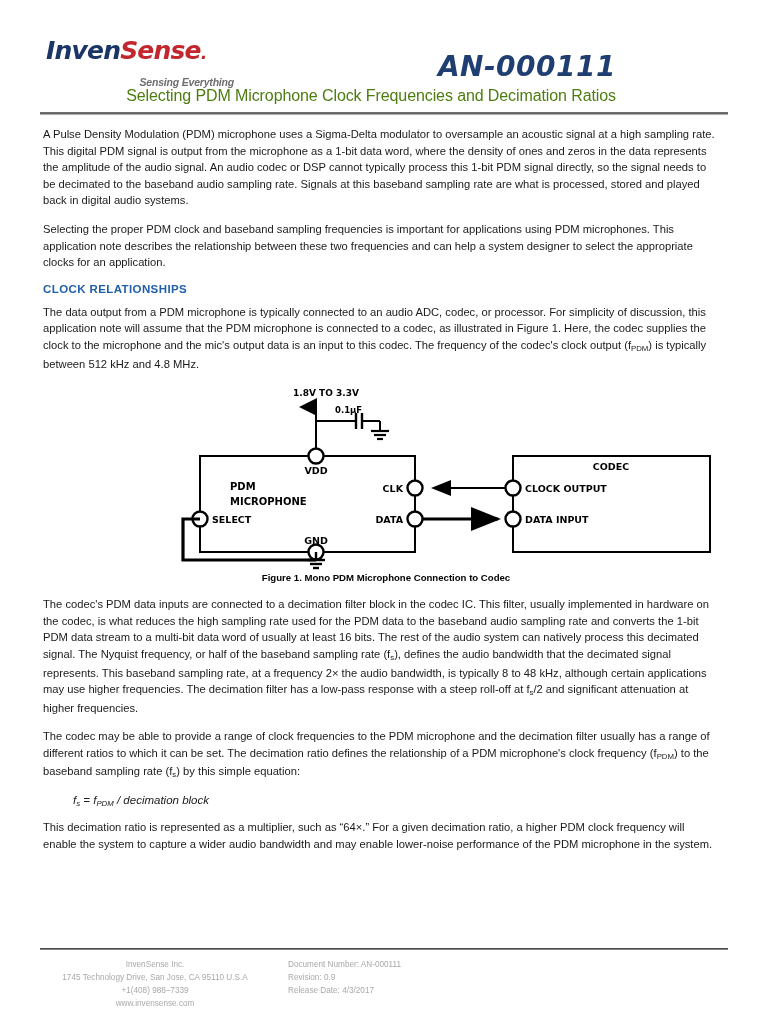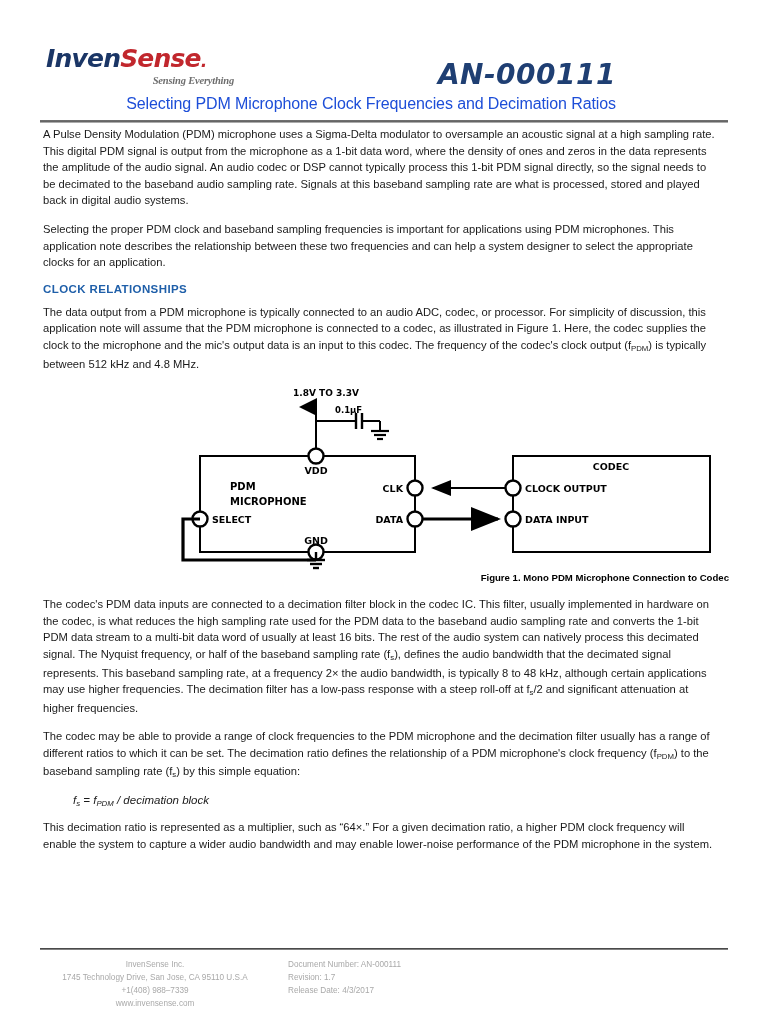"InvenSense." .header { top: 16px -> 8px }
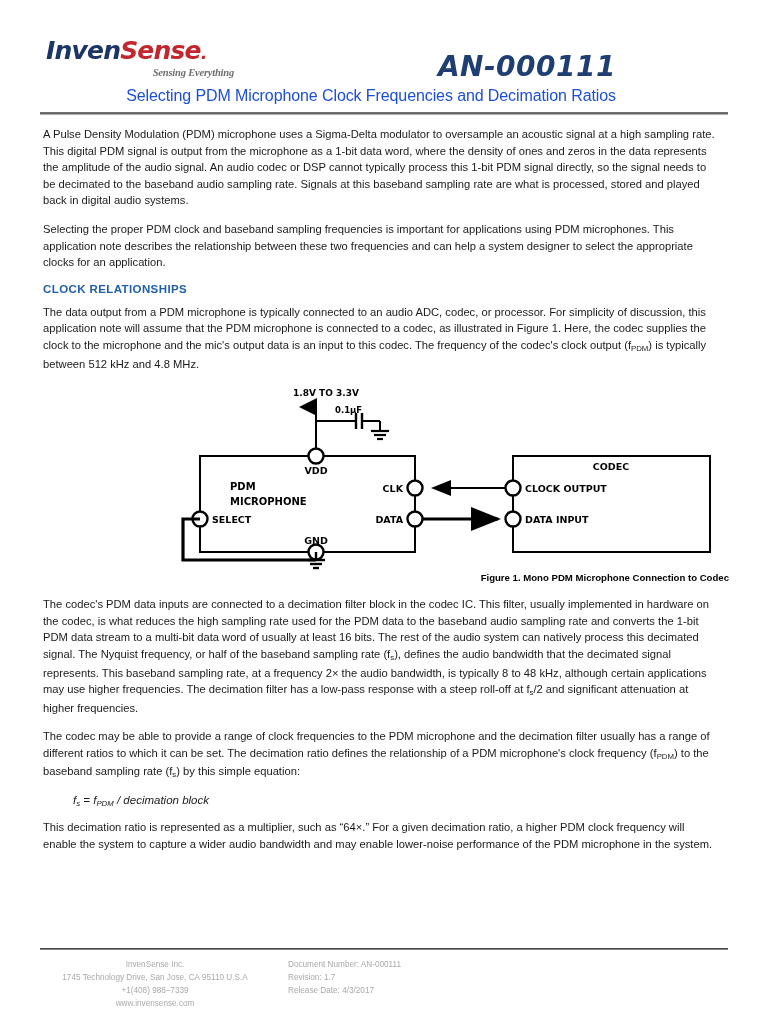"Sensing Everything" .logo-tag { font-family: Liberation Serif, serif -> Liberation Sans, sans-serif; margin-top: 1px -> 10px }
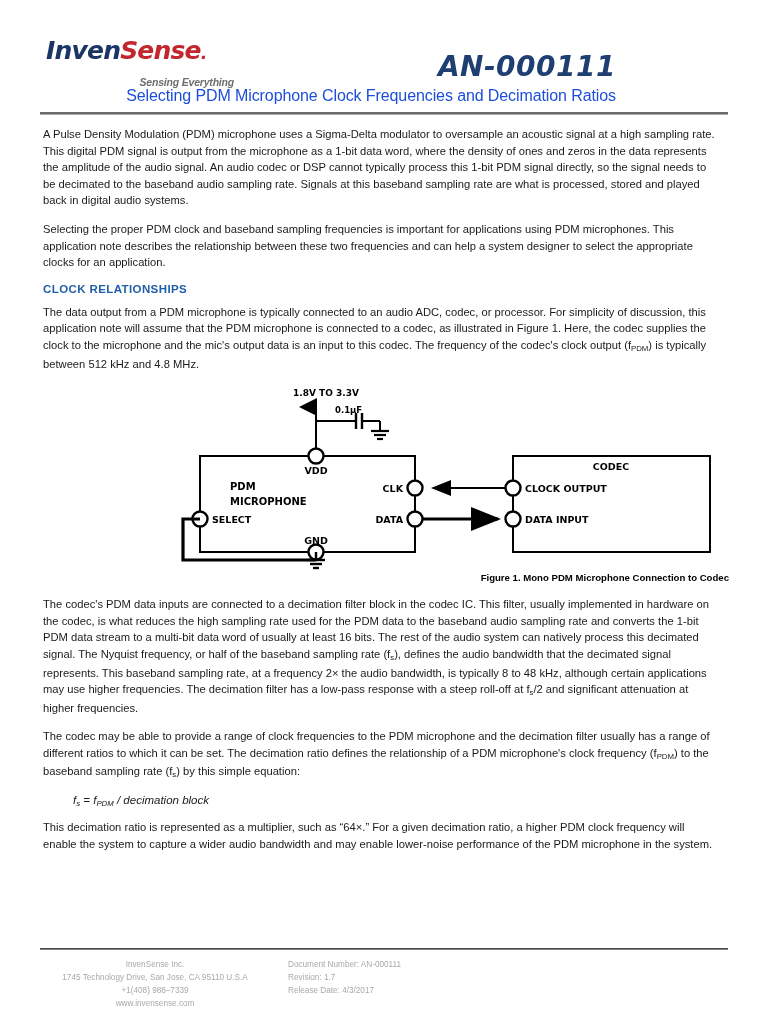"Selecting PDM Microphone Clock" .doc-subtitle { color: #1d4ed8 -> #4d7c0f }
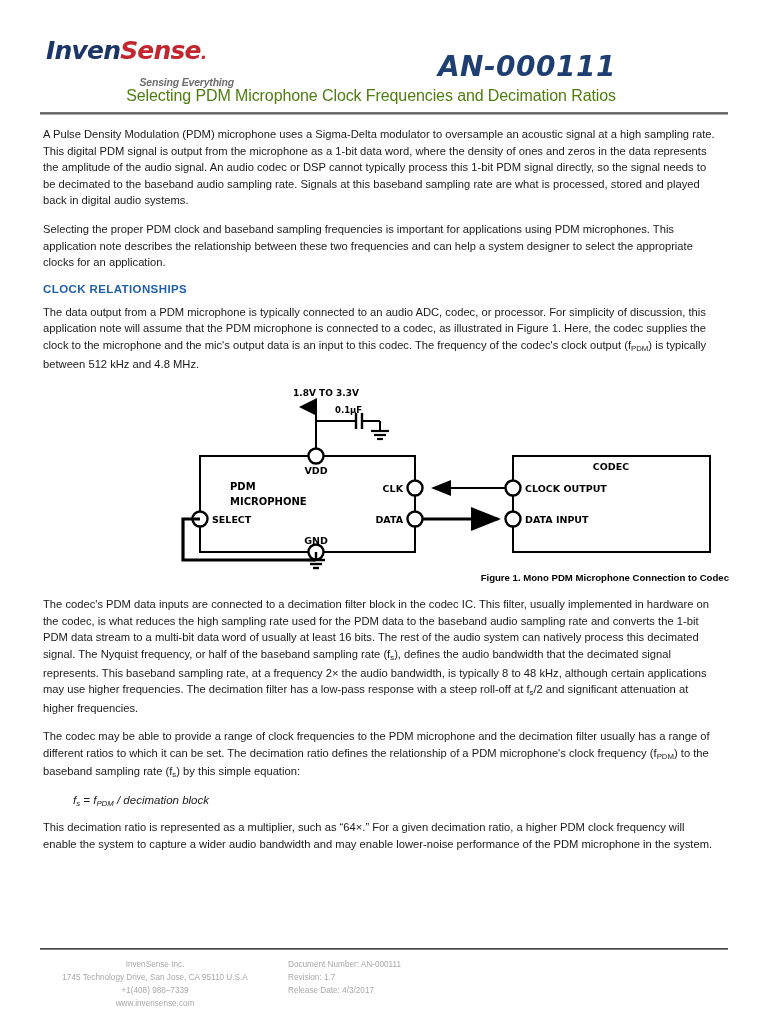"Figure 1. Mono PDM Microphone" .figure-caption { text-align: right -> center }
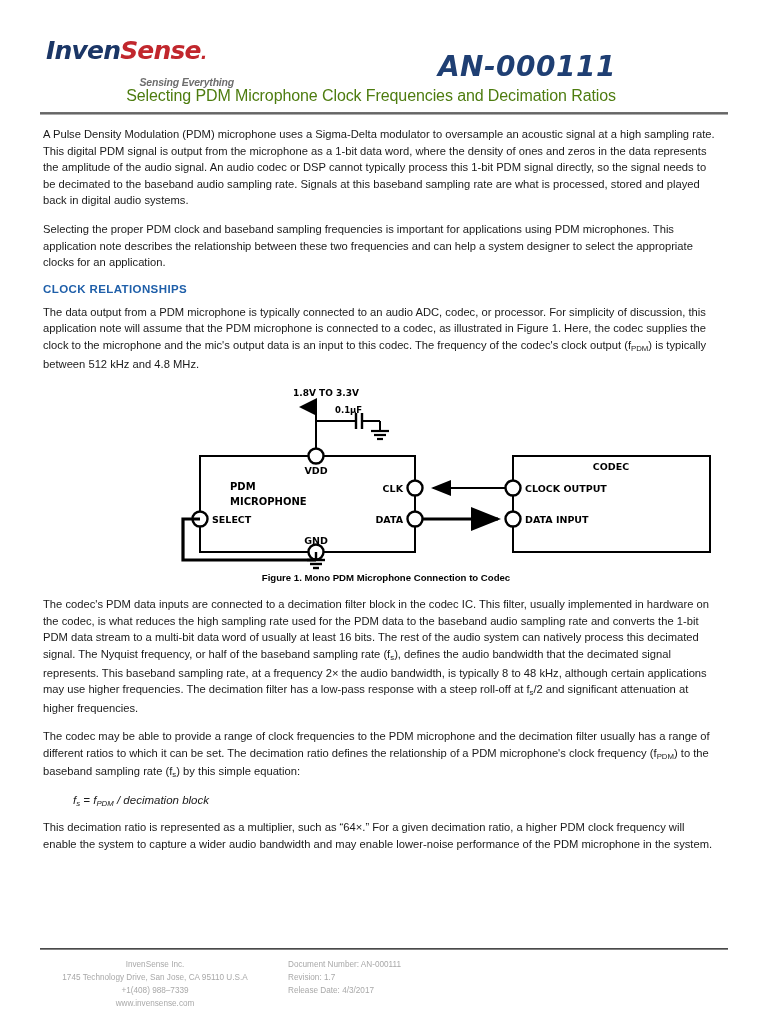"Revision: 1.7" div { text: 1.7 -> 0.9 }
